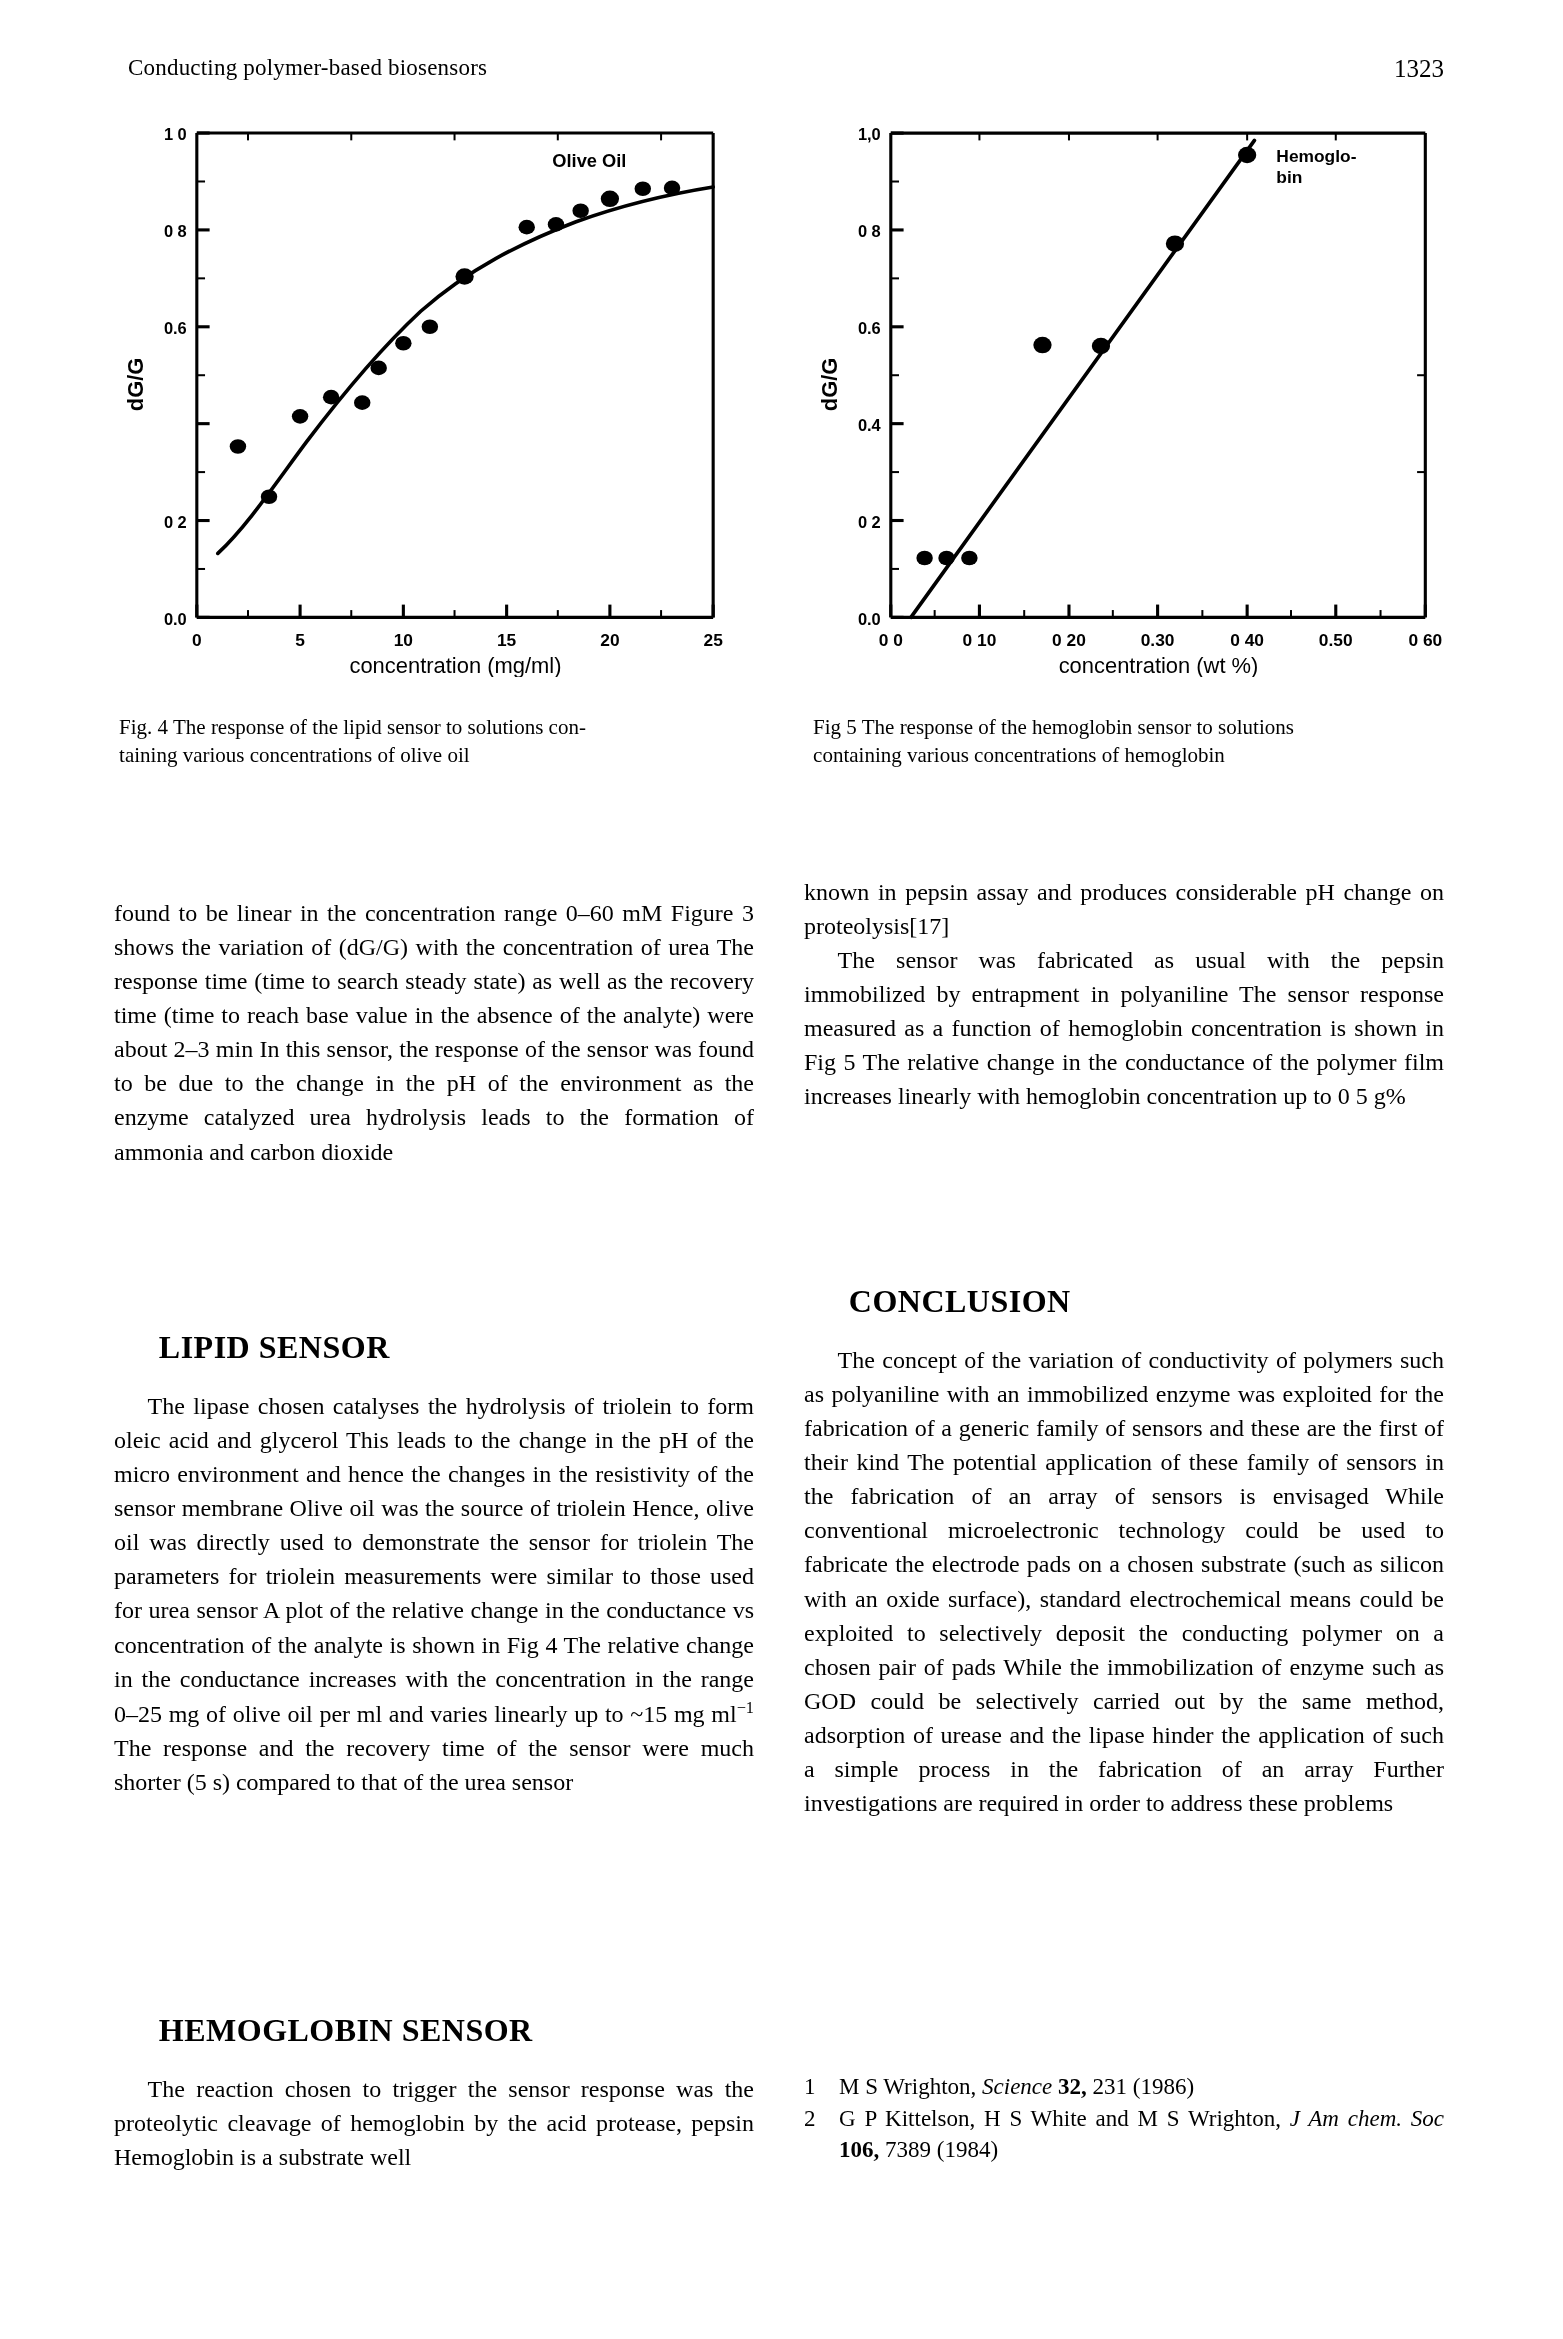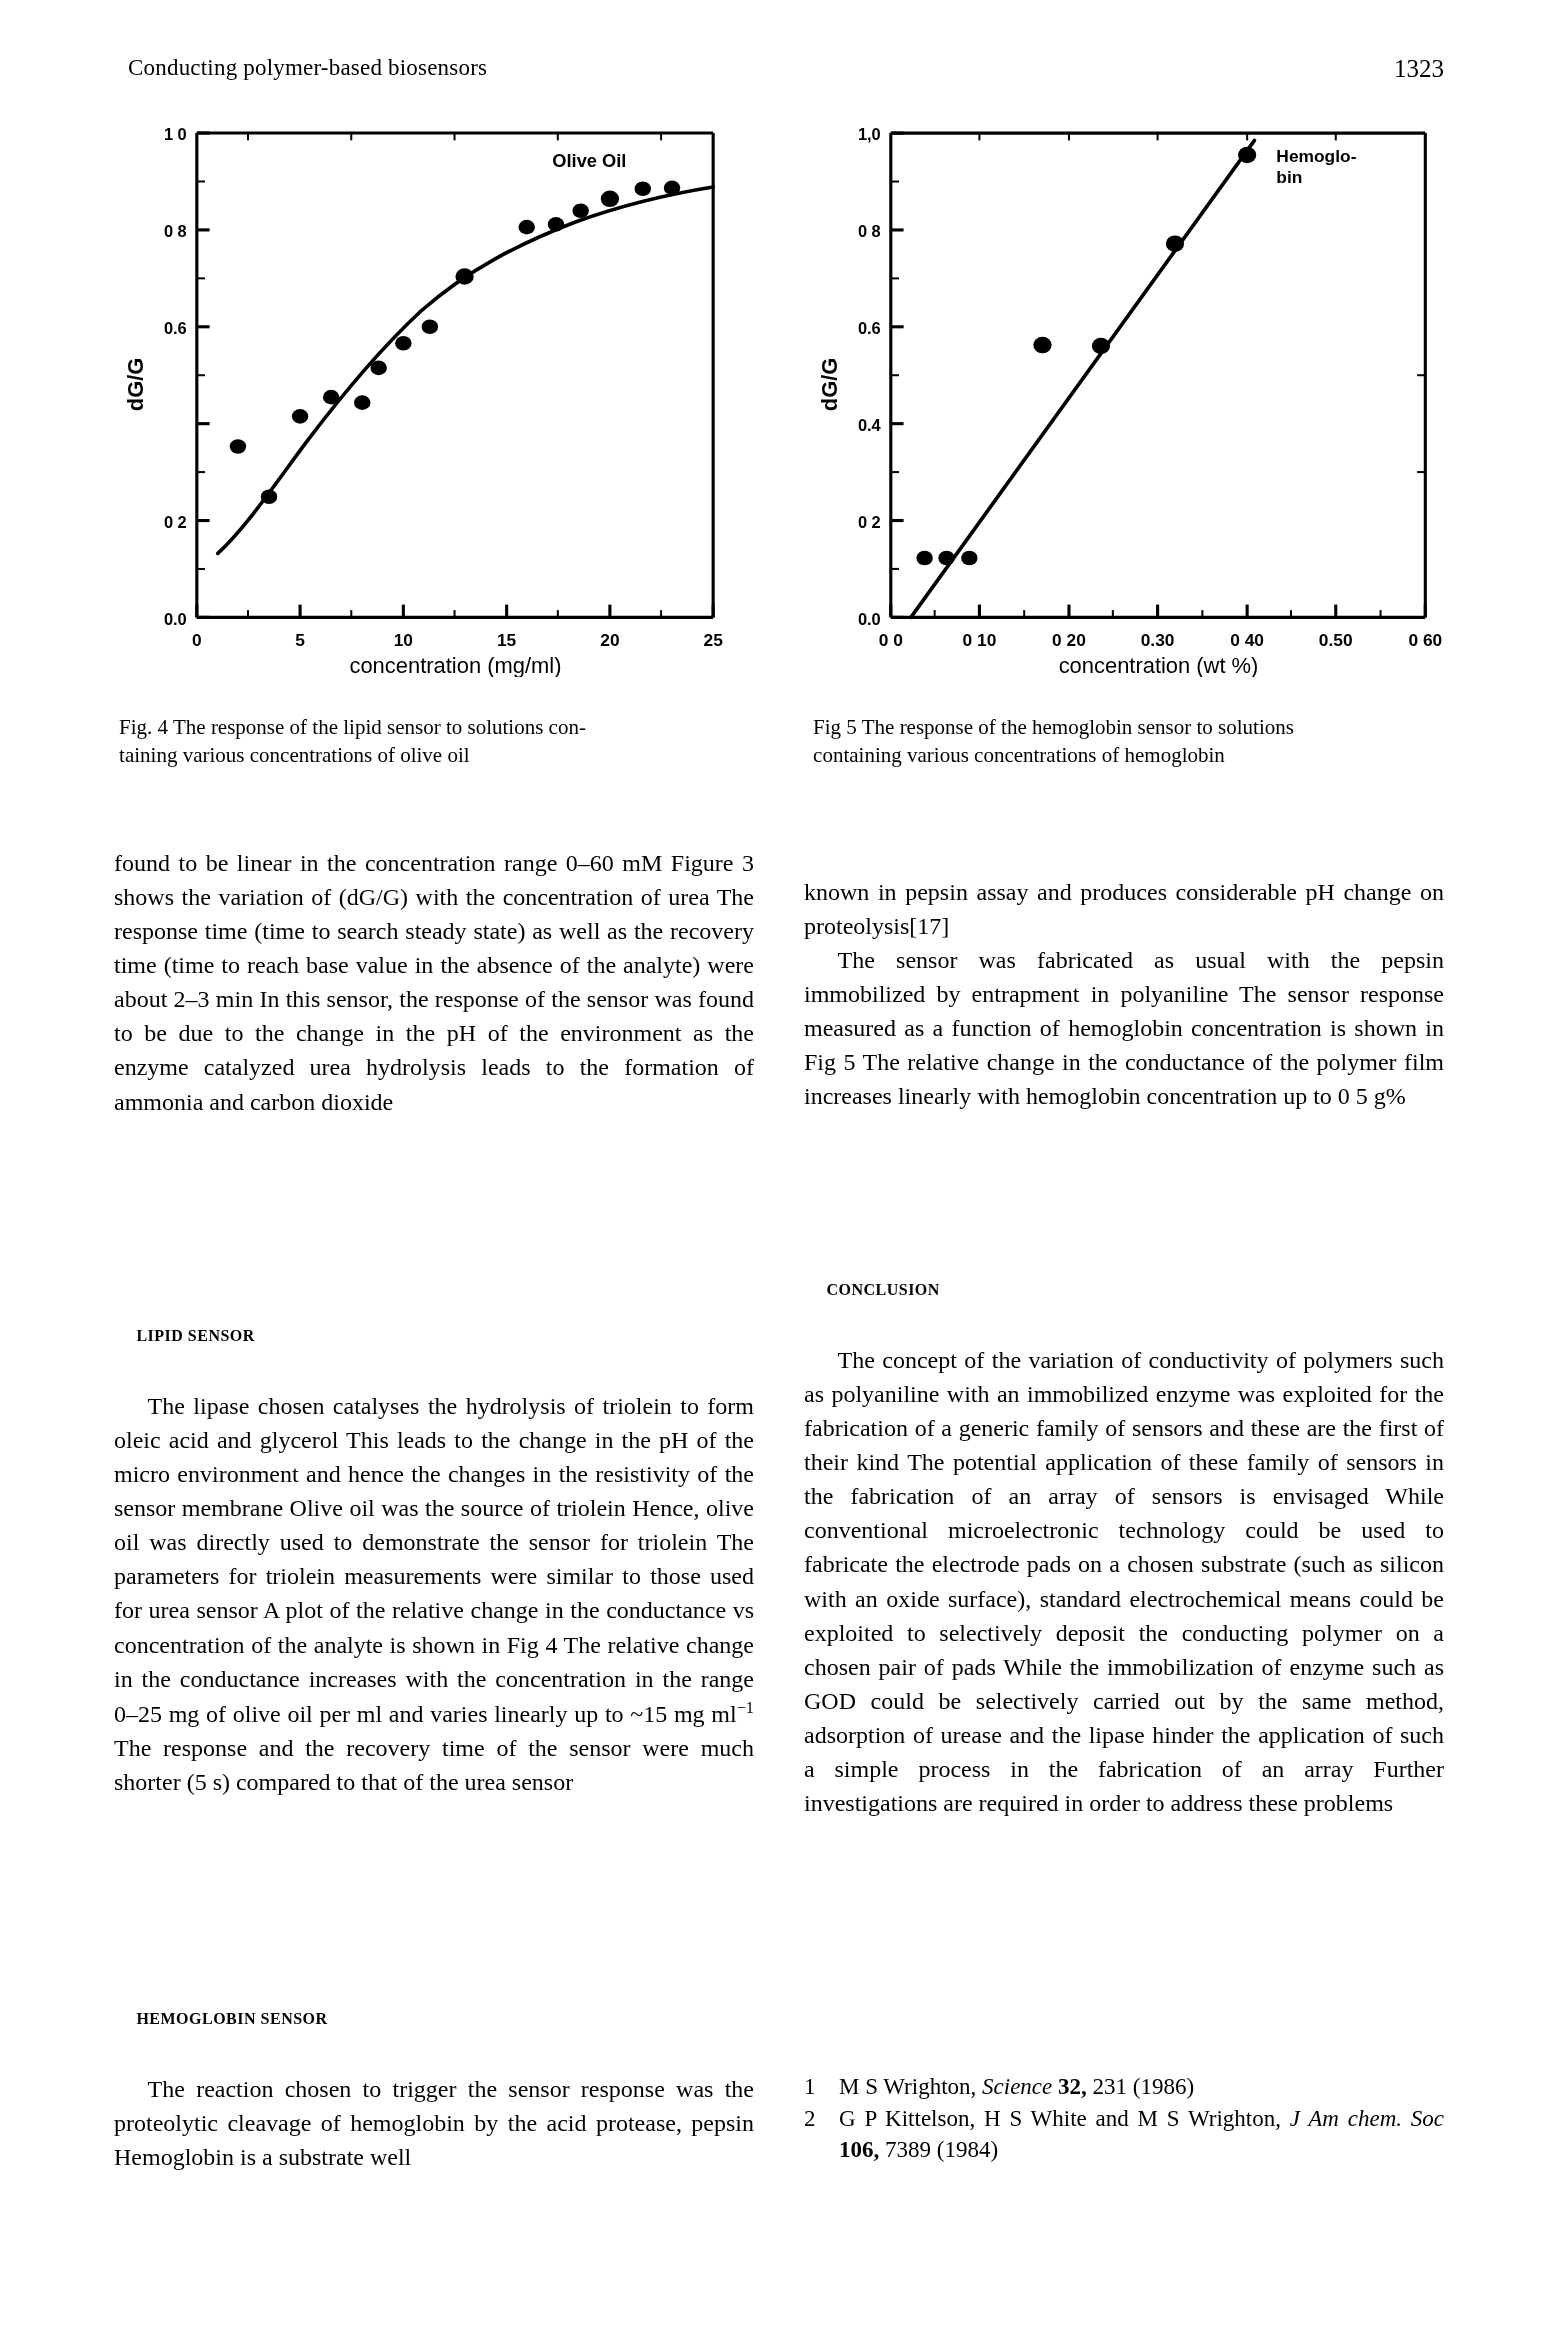"found to be linear in" div.col { top: 846px -> 896px }
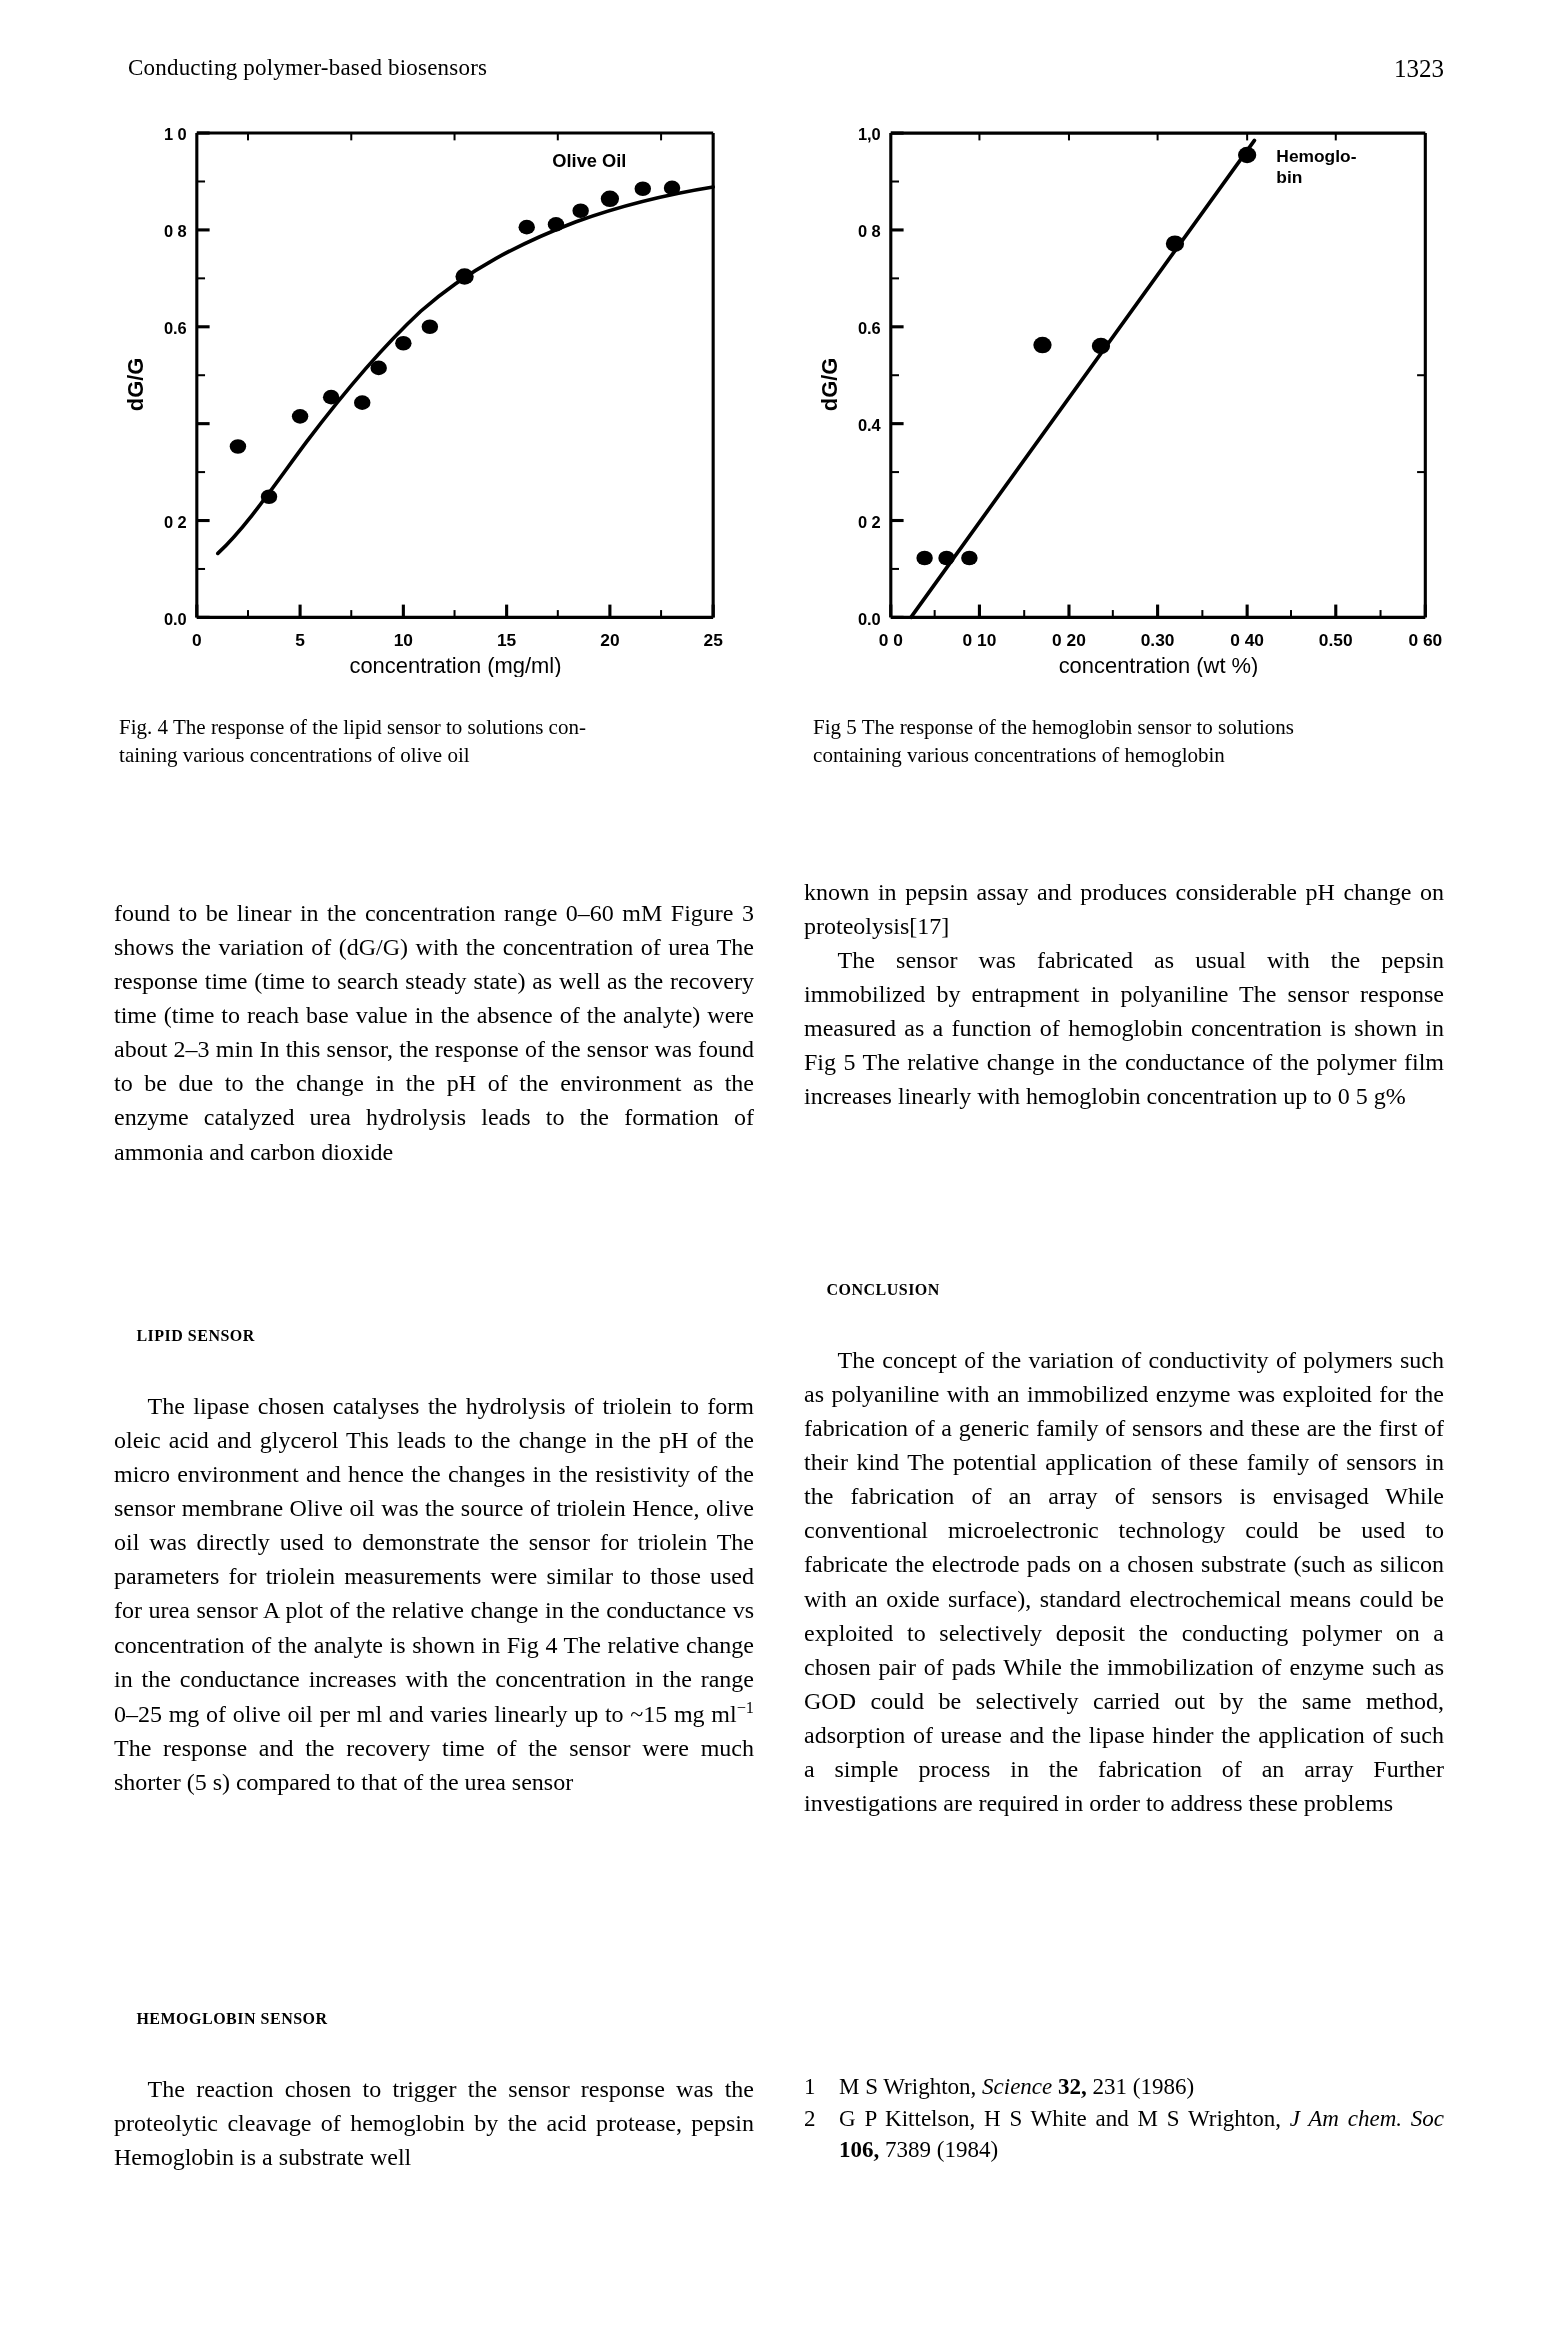"CONCLUSION" .secthead { font-size: 16px -> 32px }
